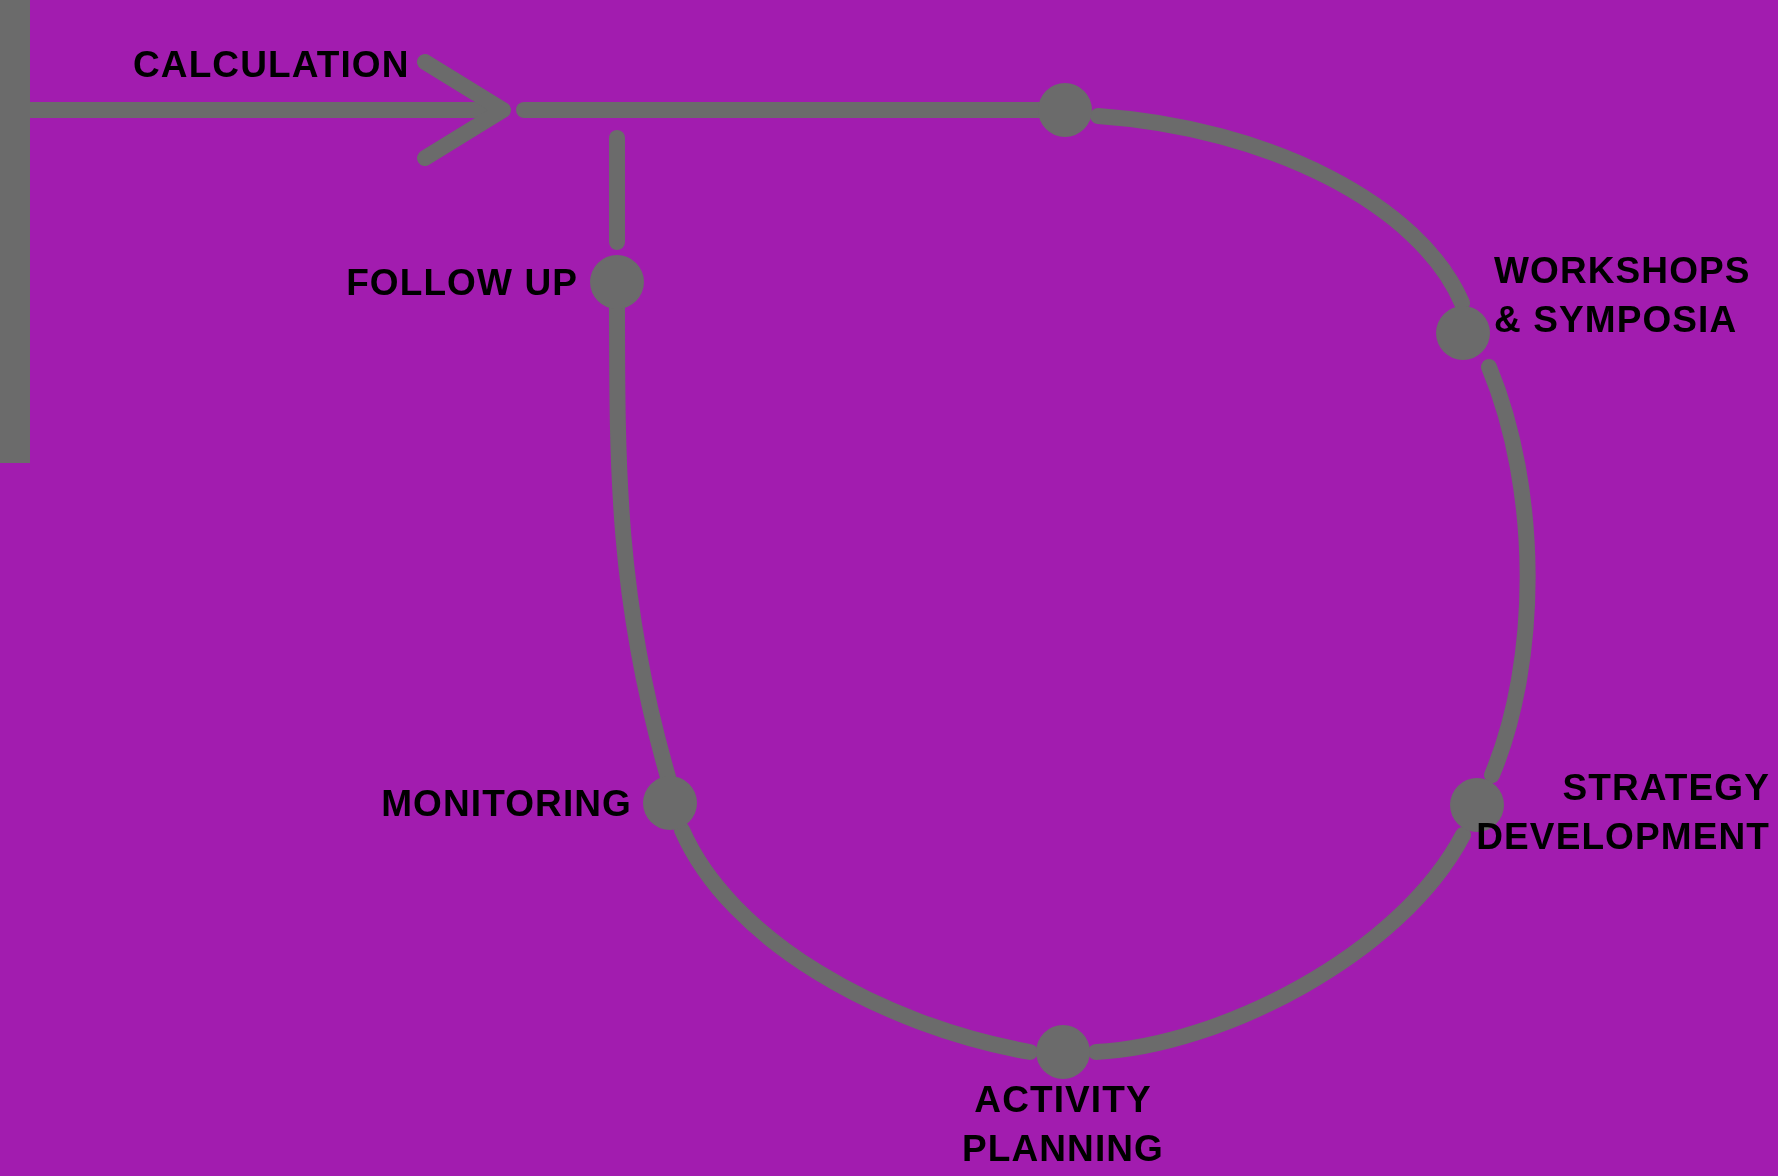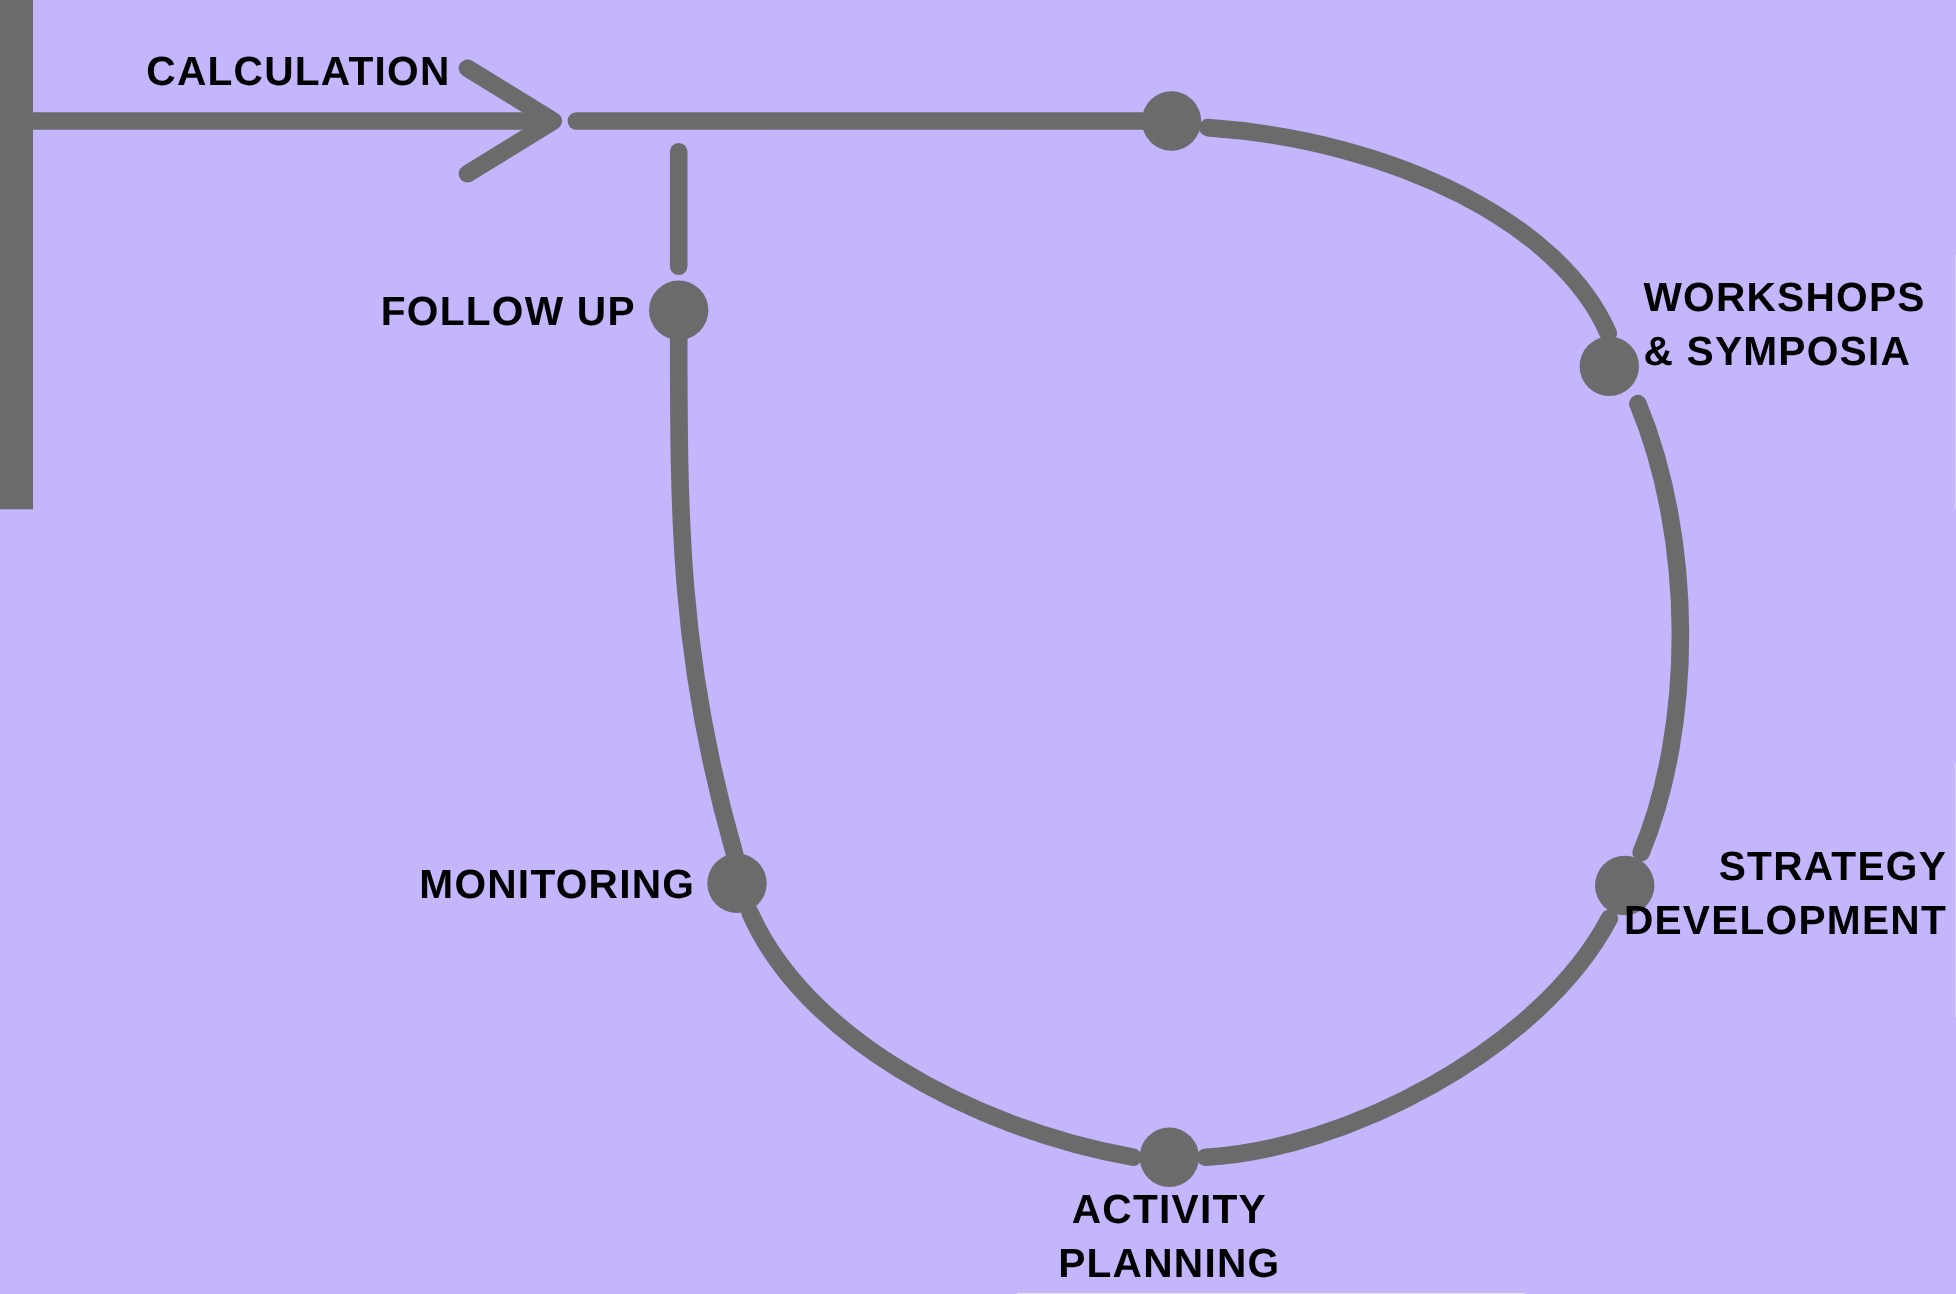"CALCULATION" #stage { background: #c4b5fd -> #a21caf }
